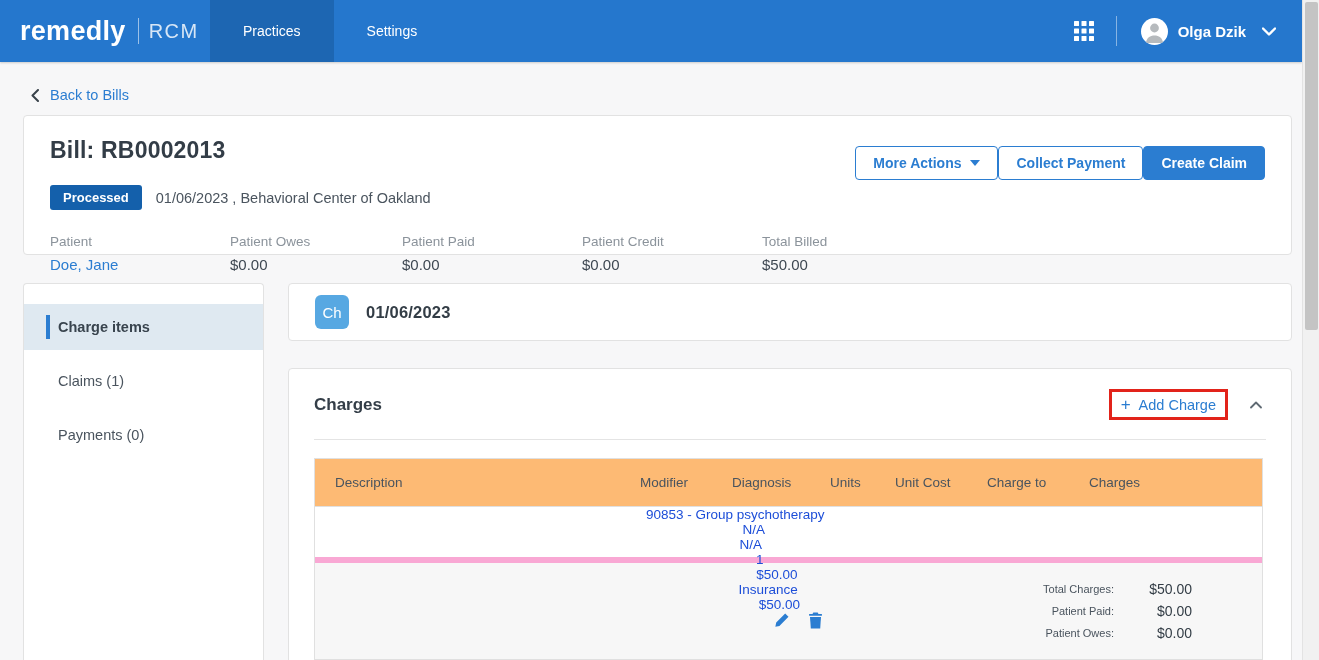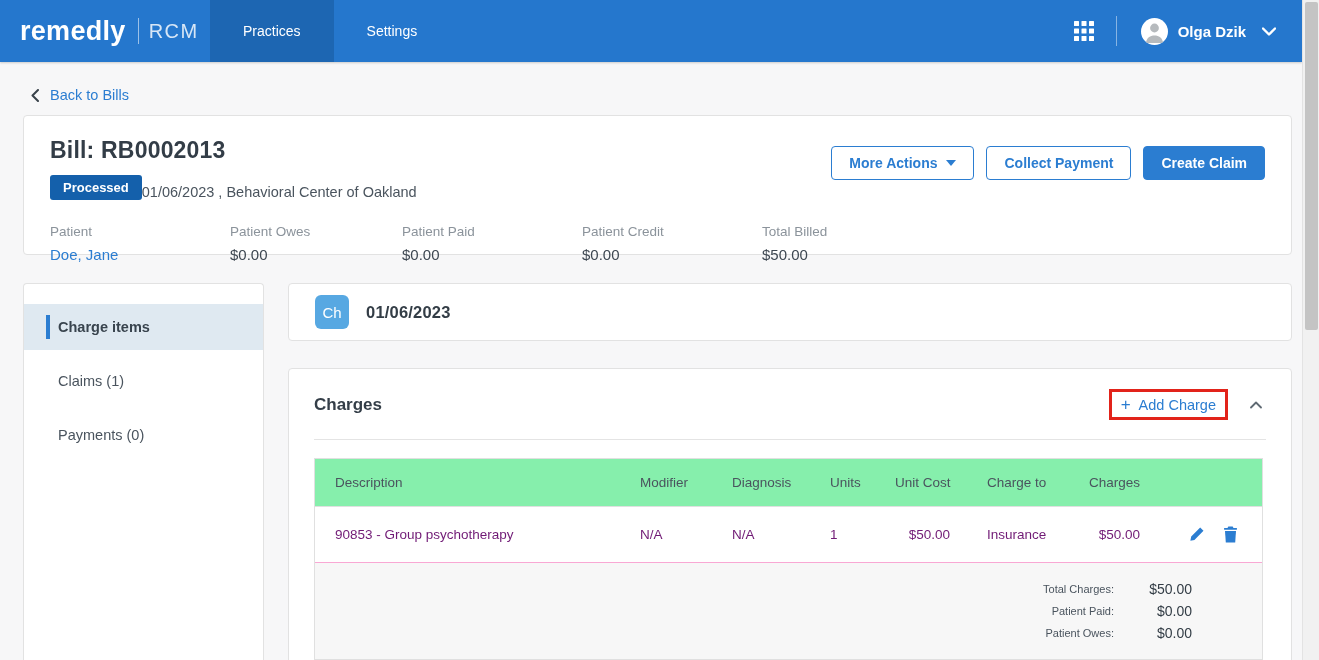"More Actions" .bill-actions { gap: 12px -> none }
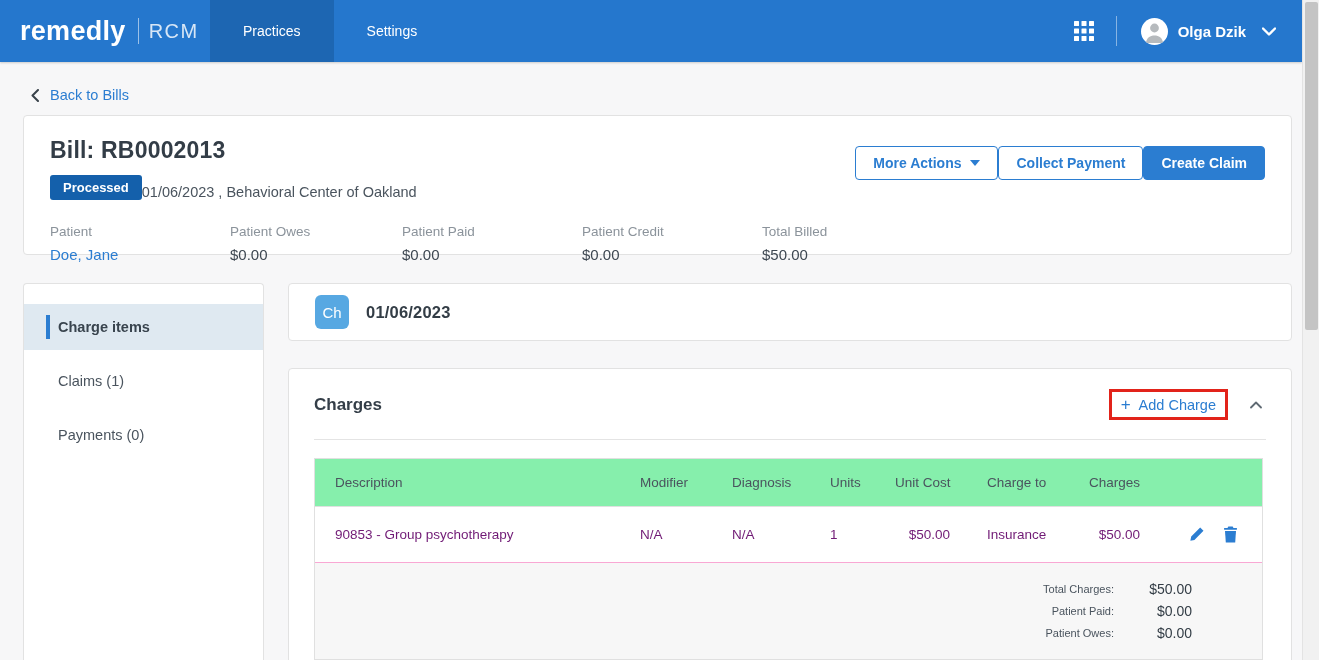"Processed" .bill-sub { align-items: flex-end -> center; gap: none -> 14px; margin-top: 11px -> 21px }
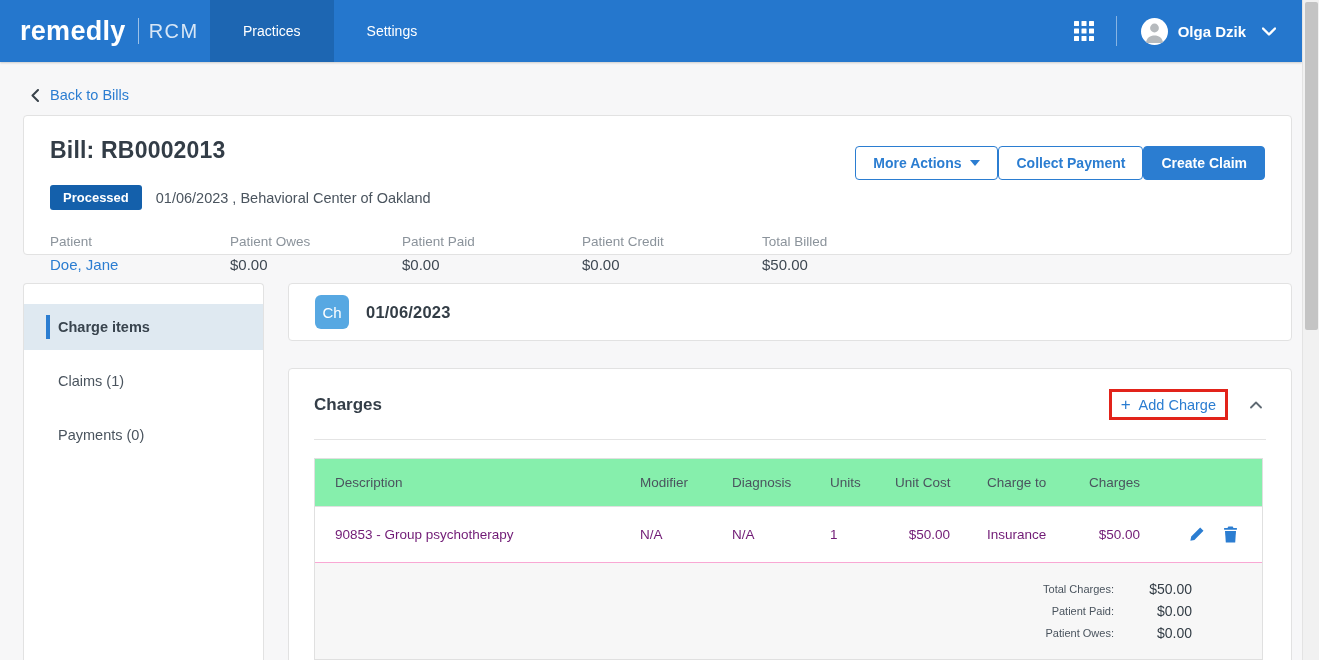"Description" .t-head { background: #86efac -> #fdba74 }
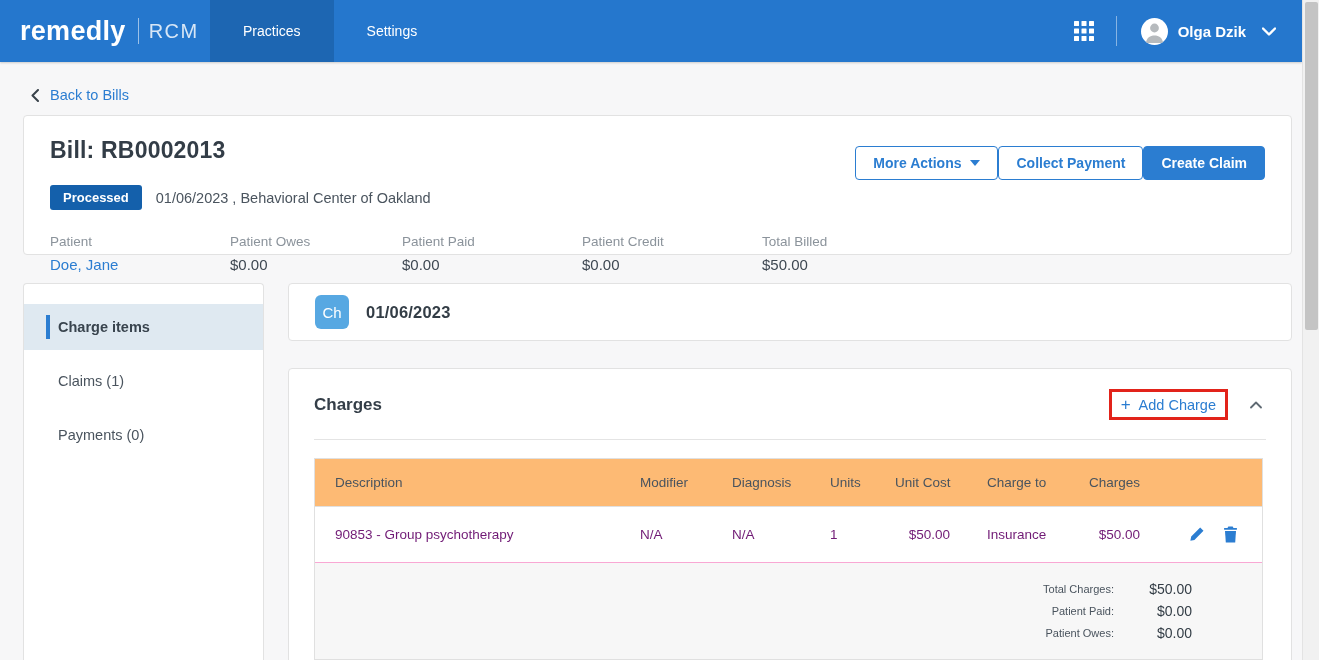"90853 - Group psychotherapy" .t-body { border-bottom: 1px solid #f9a8d4 -> 6px solid #f9a8d4; color: #701a75 -> #1d4ed8; flex-direction: none -> column }
